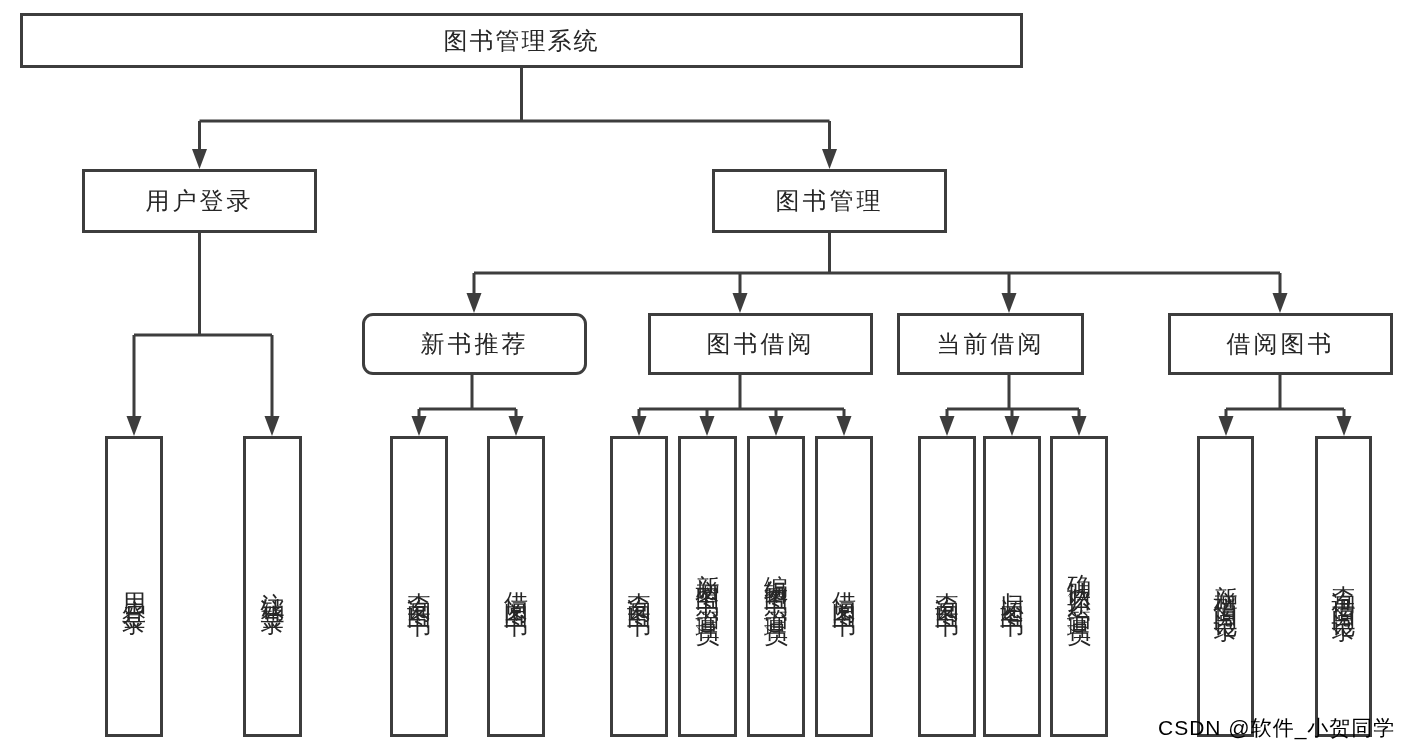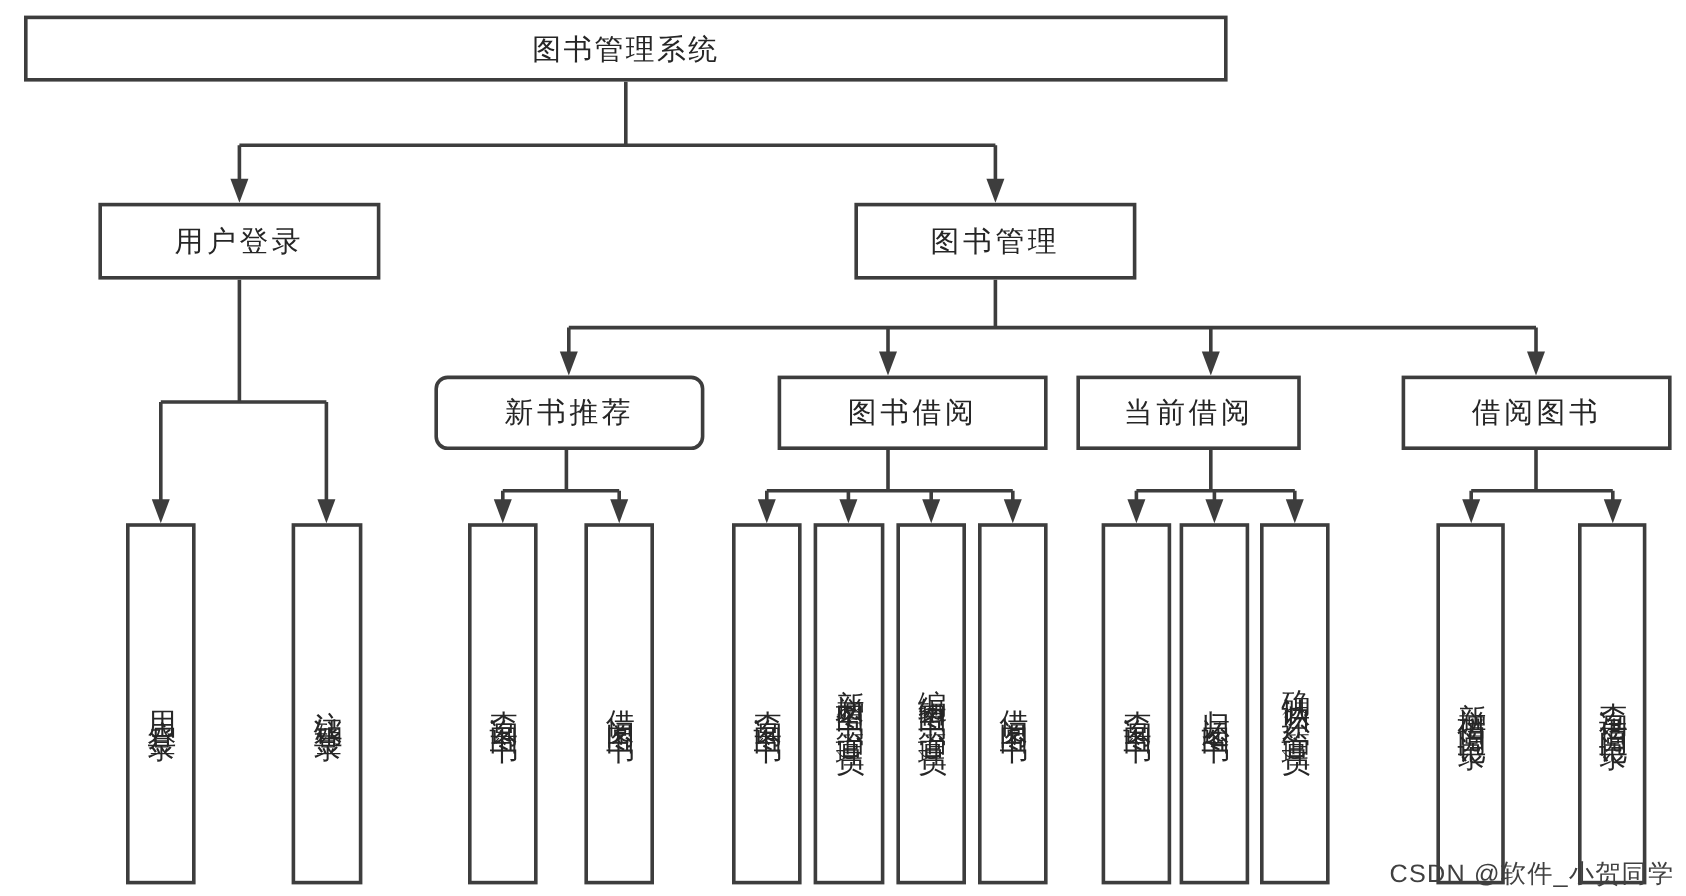"CSDN @软件_小贺同学" .watermark { color: #404040 -> #000000 }
